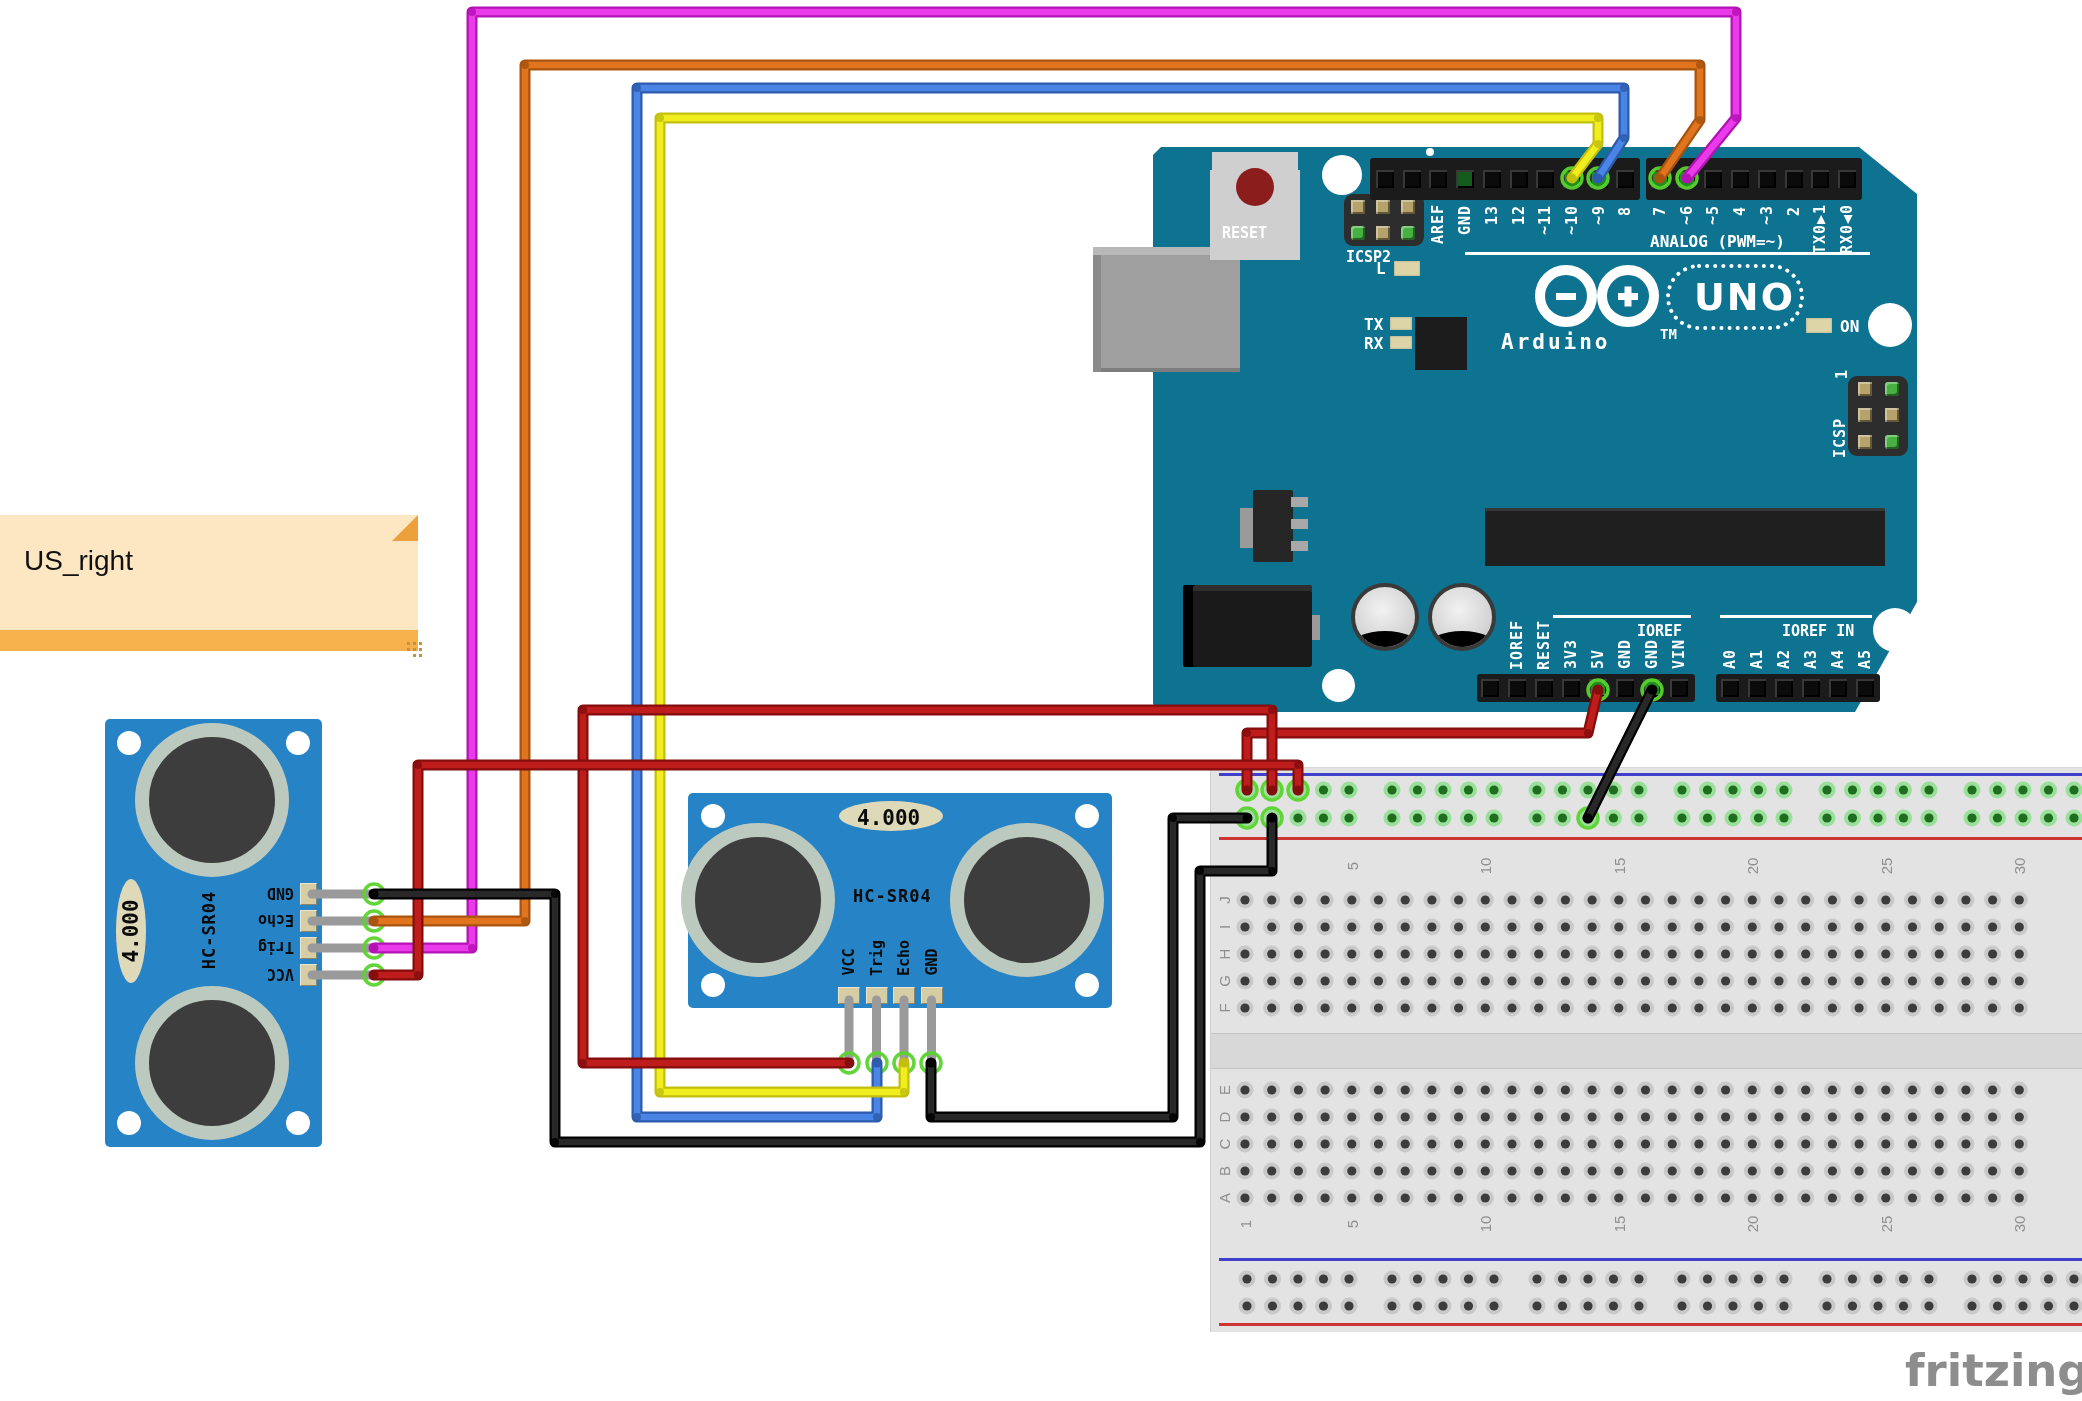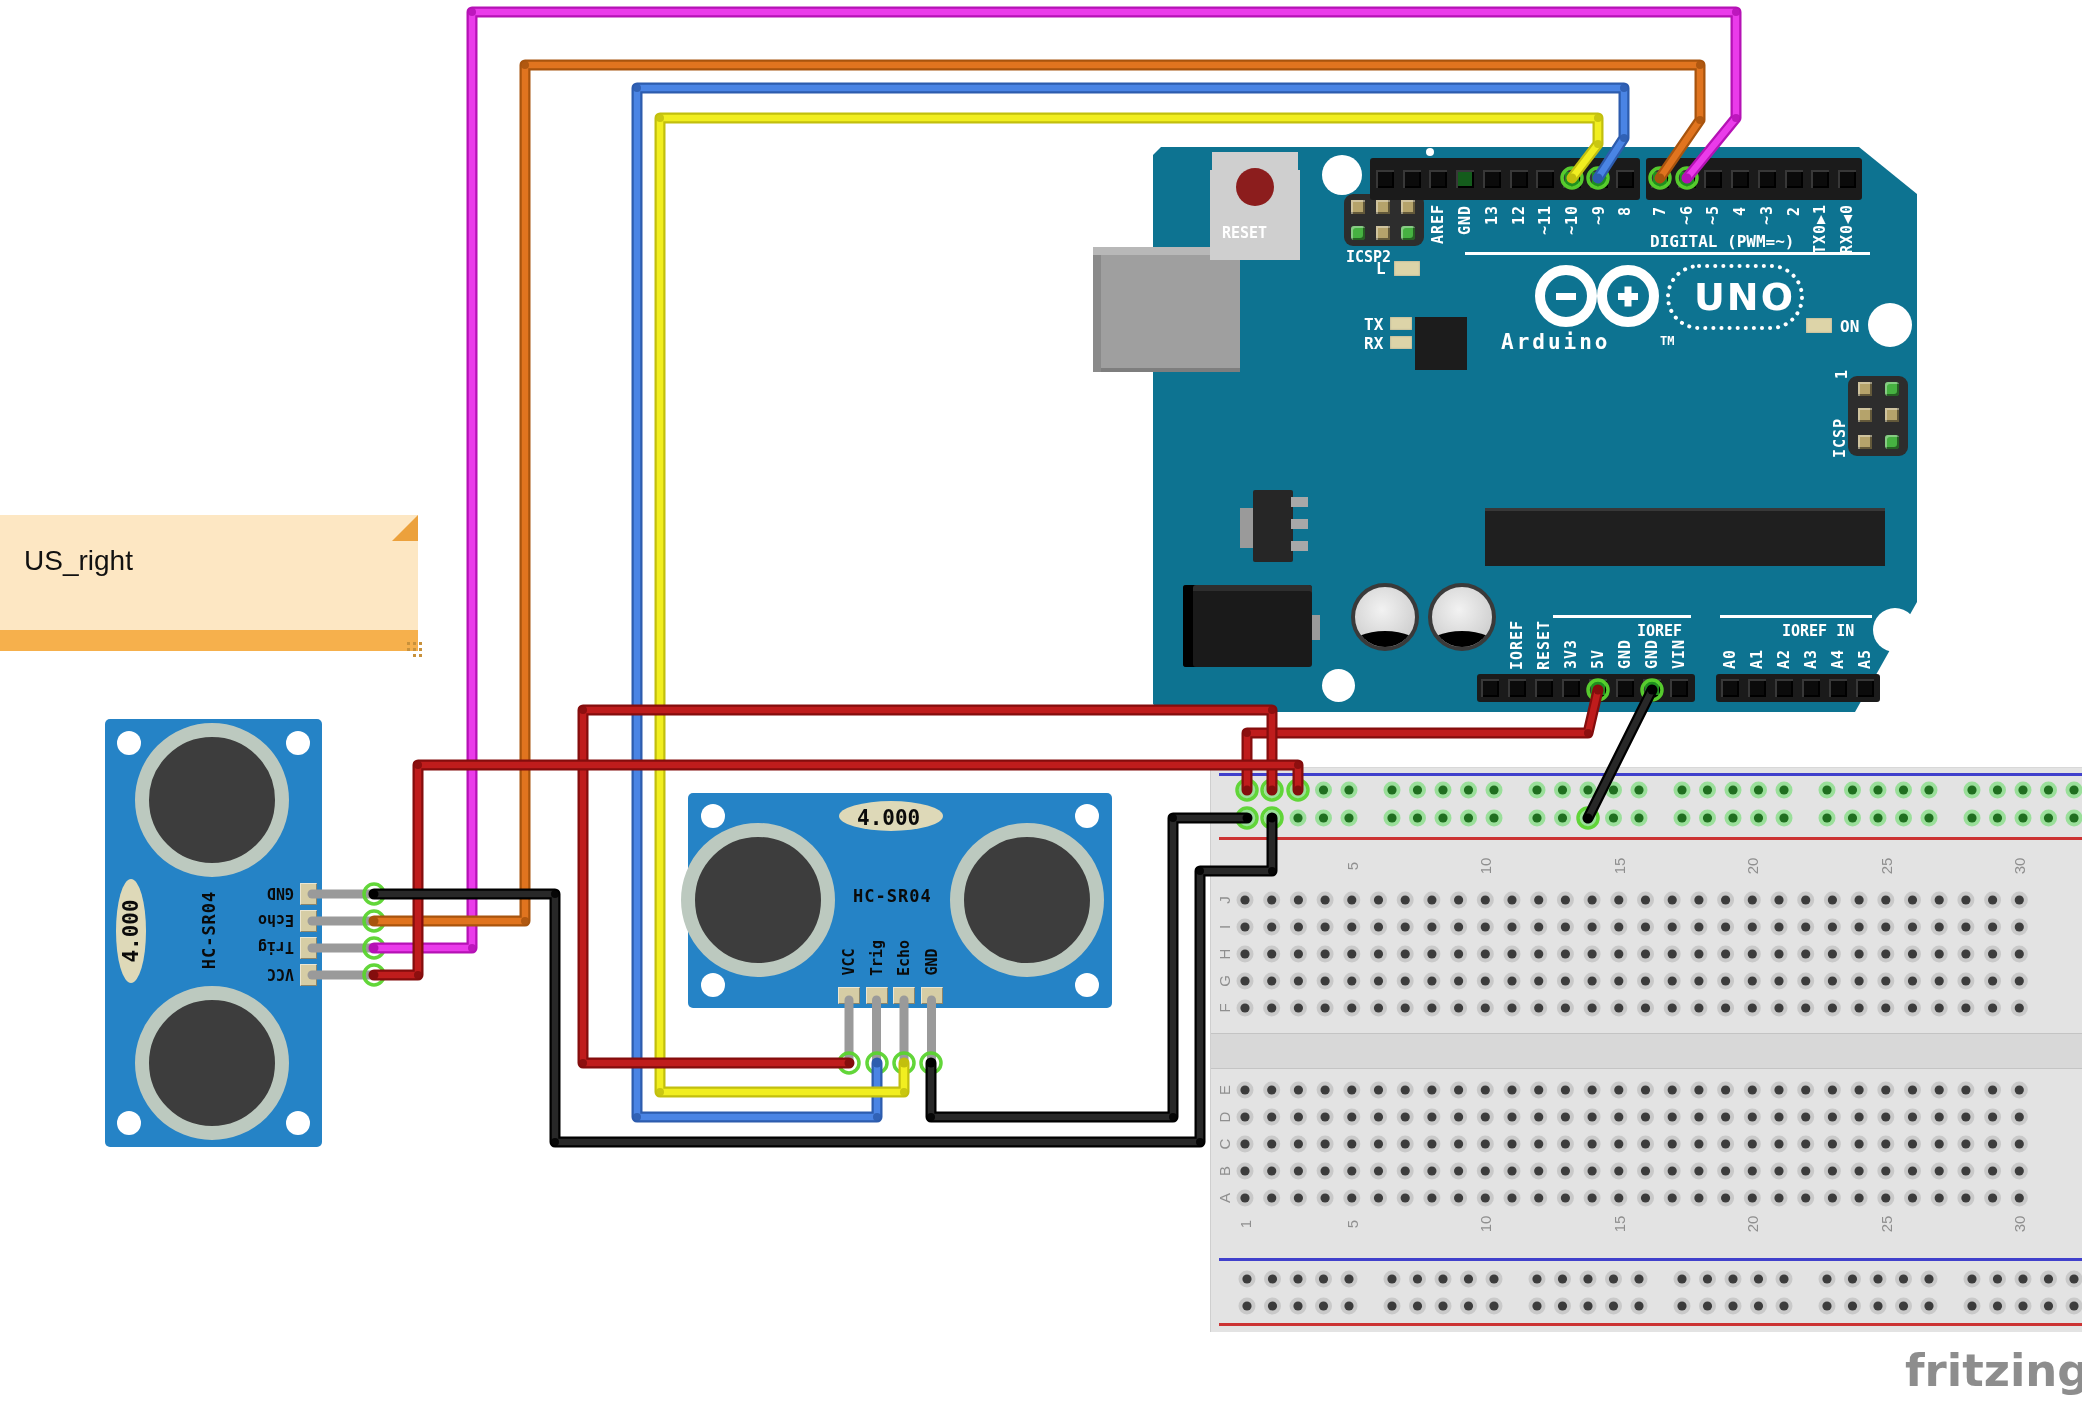"DIGITAL (PWM=~)" div.silk { text: DIGITAL -> ANALOG }
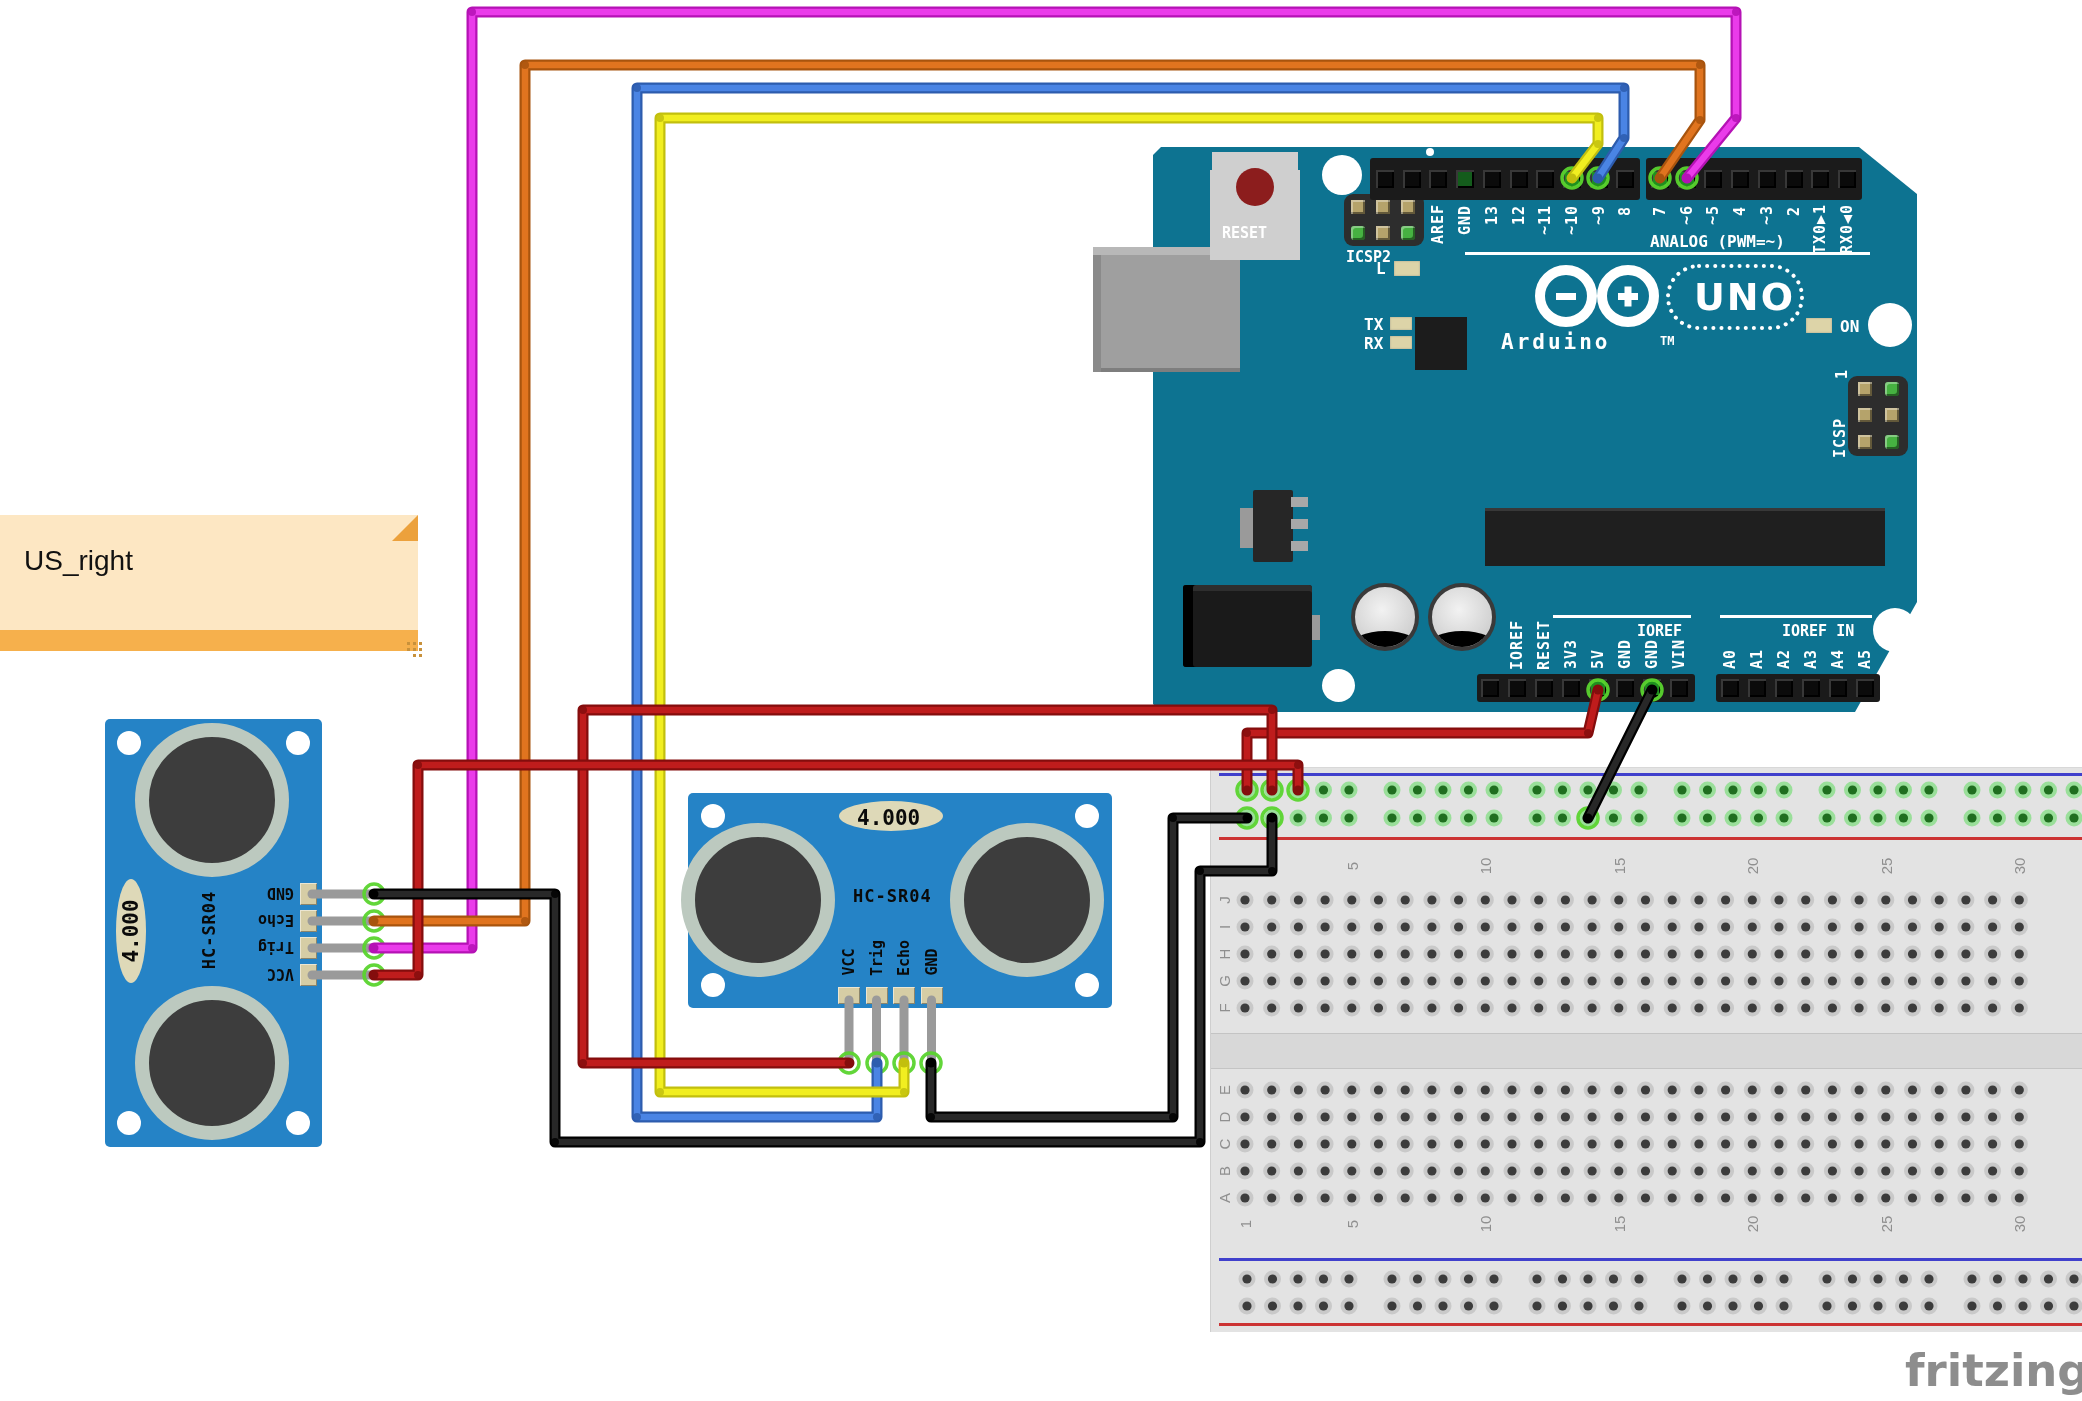"TM" div.silk { font-size: 12px -> 14px; top: 334px -> 326px }
